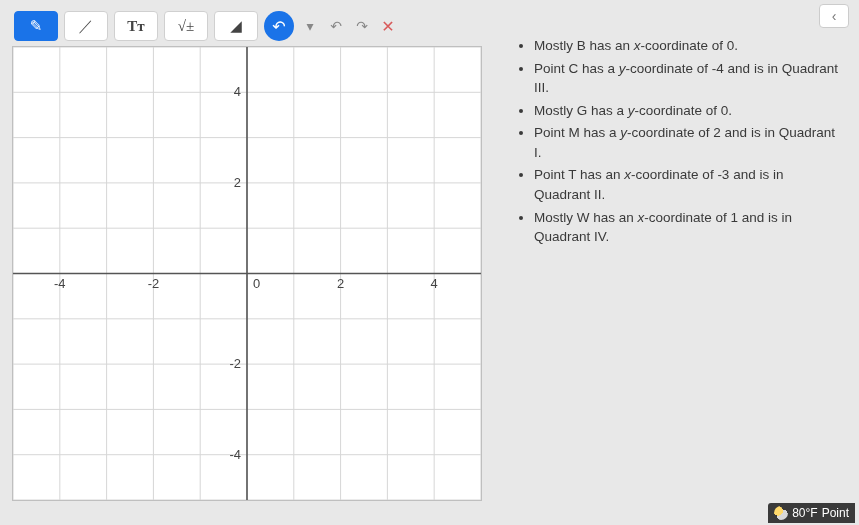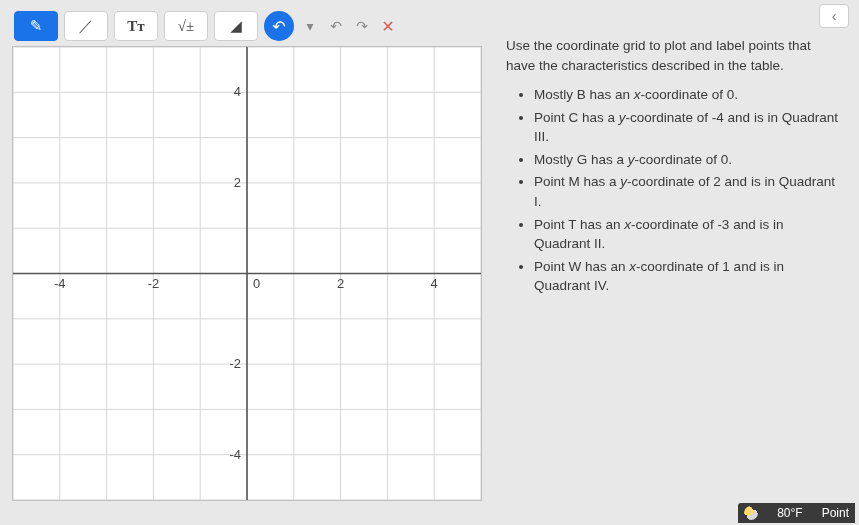"Use the coordinate grid to" p.instr { html: <p>Use the coordinate grid to plot and label points that have the characteristics described in the table.</p> -> none }
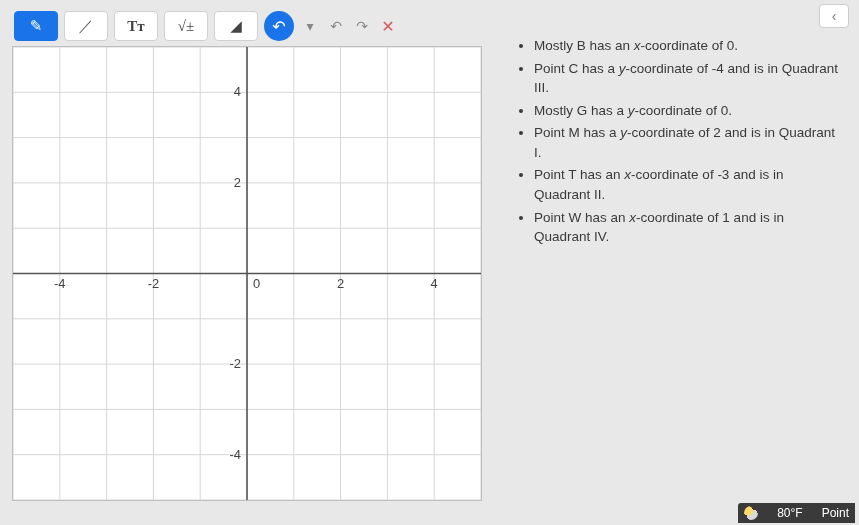"Point W has an" span { text: Point -> Mostly }
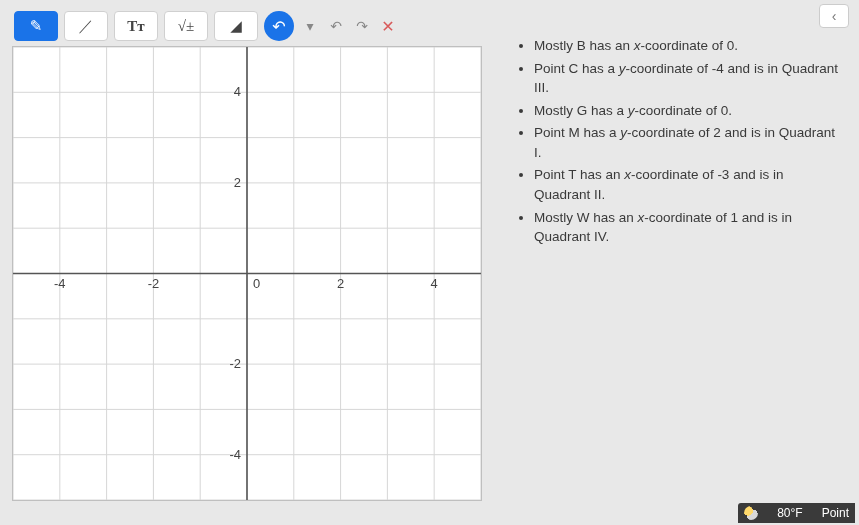"80°F" .weather { gap: 19px -> 4px }
